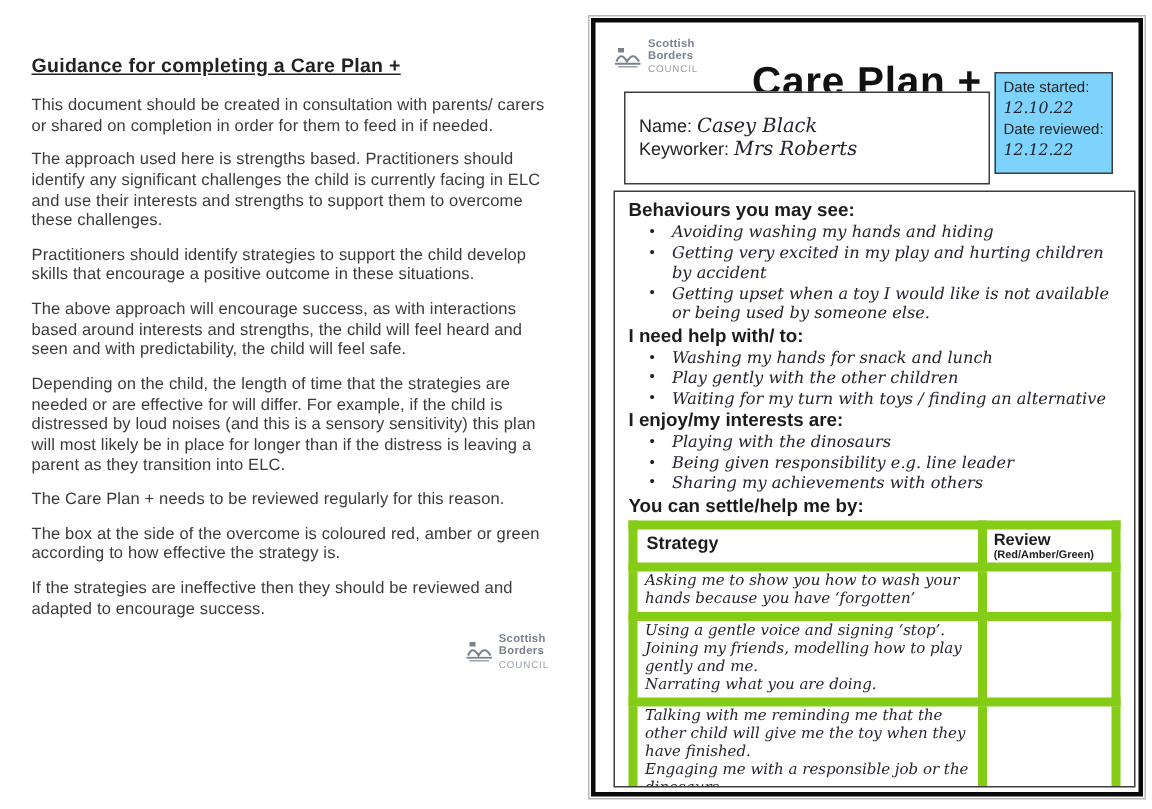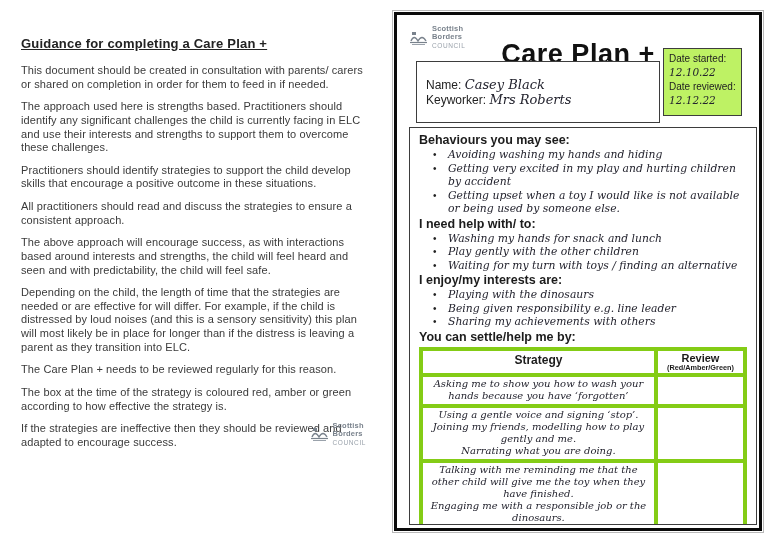"Date started:" .date-box { background: #bef264 -> #7dd3fc }
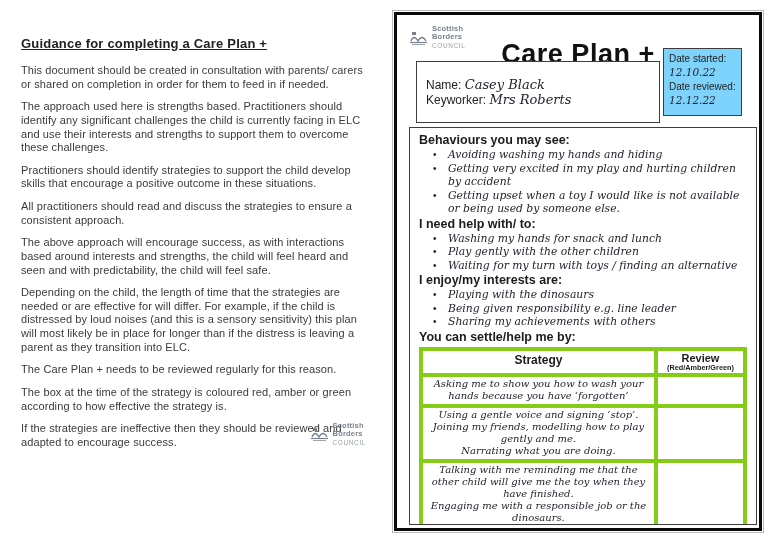"All practitioners should read and" p { html: <p>All practitioners should read and discuss the strategies to ensure a consistent approach.</p> -> none }
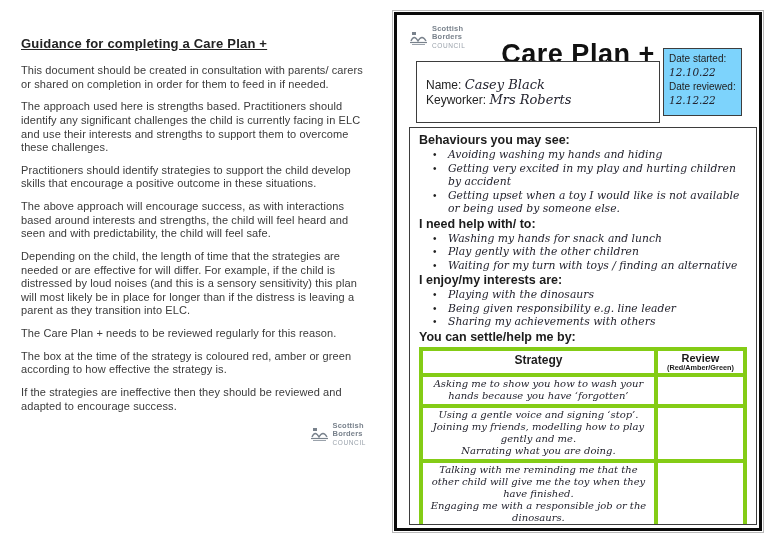"The box at the time" p { text: time of the strategy -> side of the overcome }
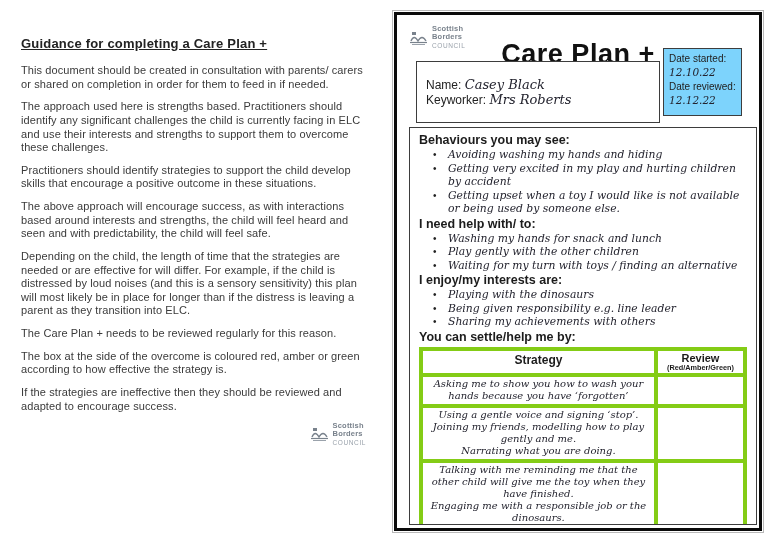"Strategy" .strategy-table th,.strategy-table td { border: 4px solid #84cc16 -> 6px solid #84cc16; text-align: center -> left }
